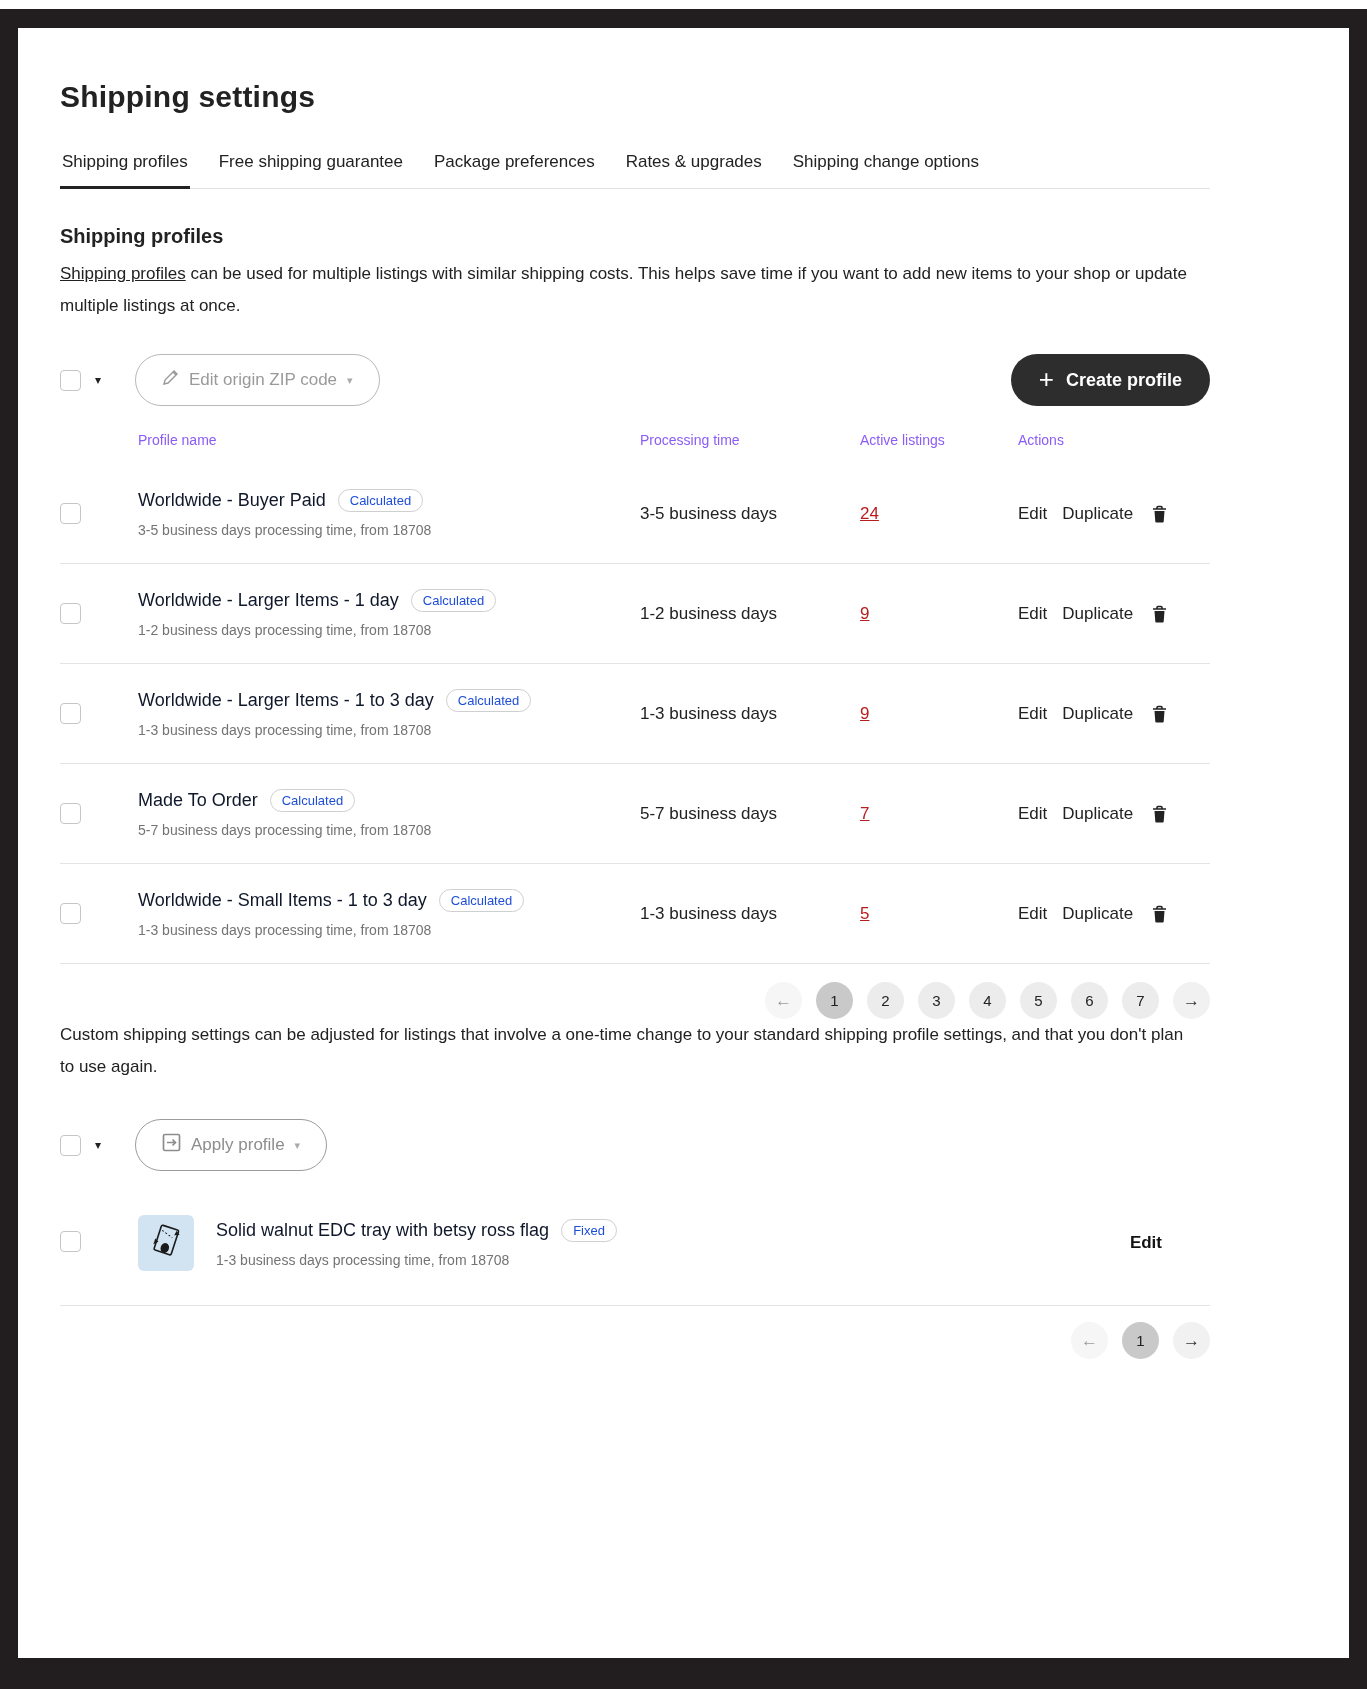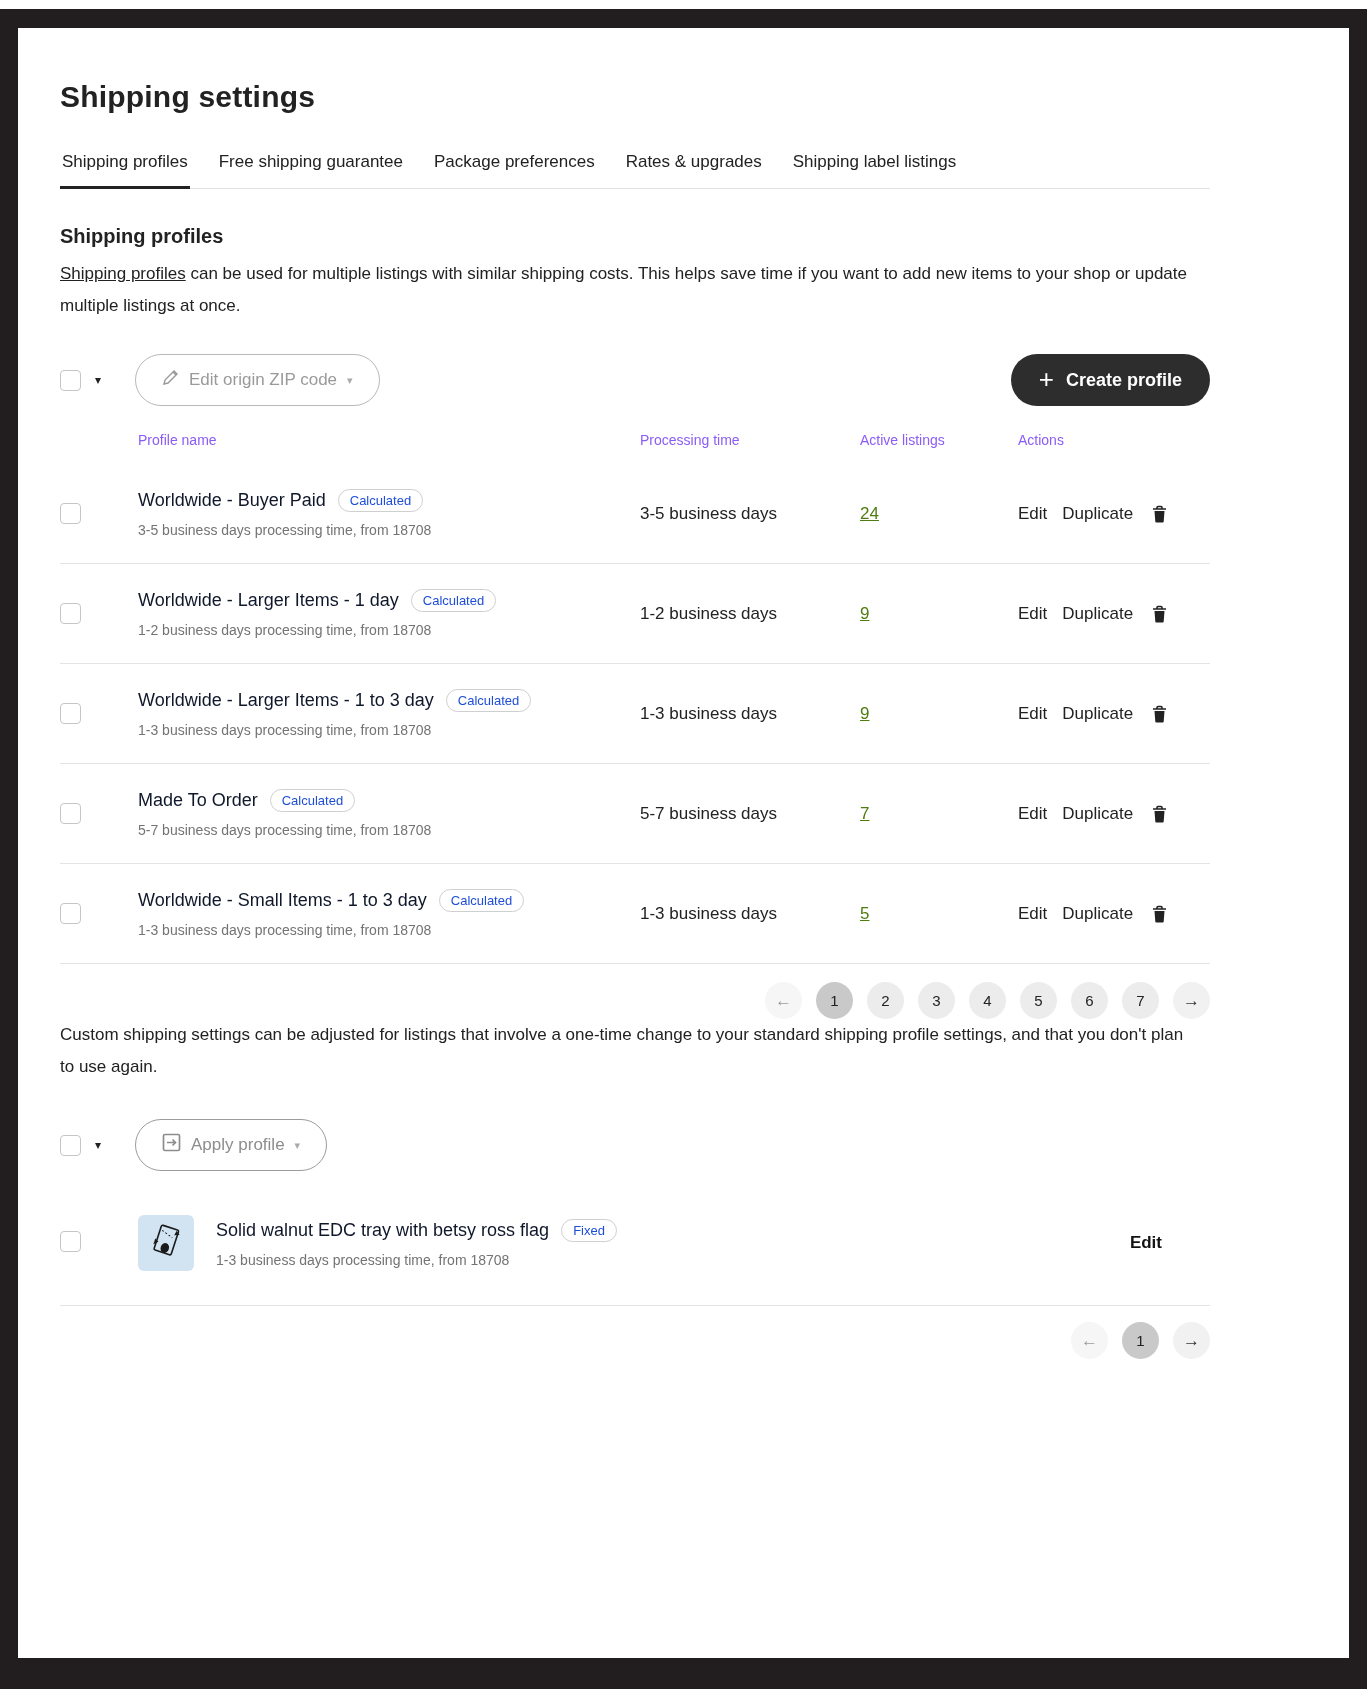"Shipping label listings" div.tab { text: label listings -> change options }
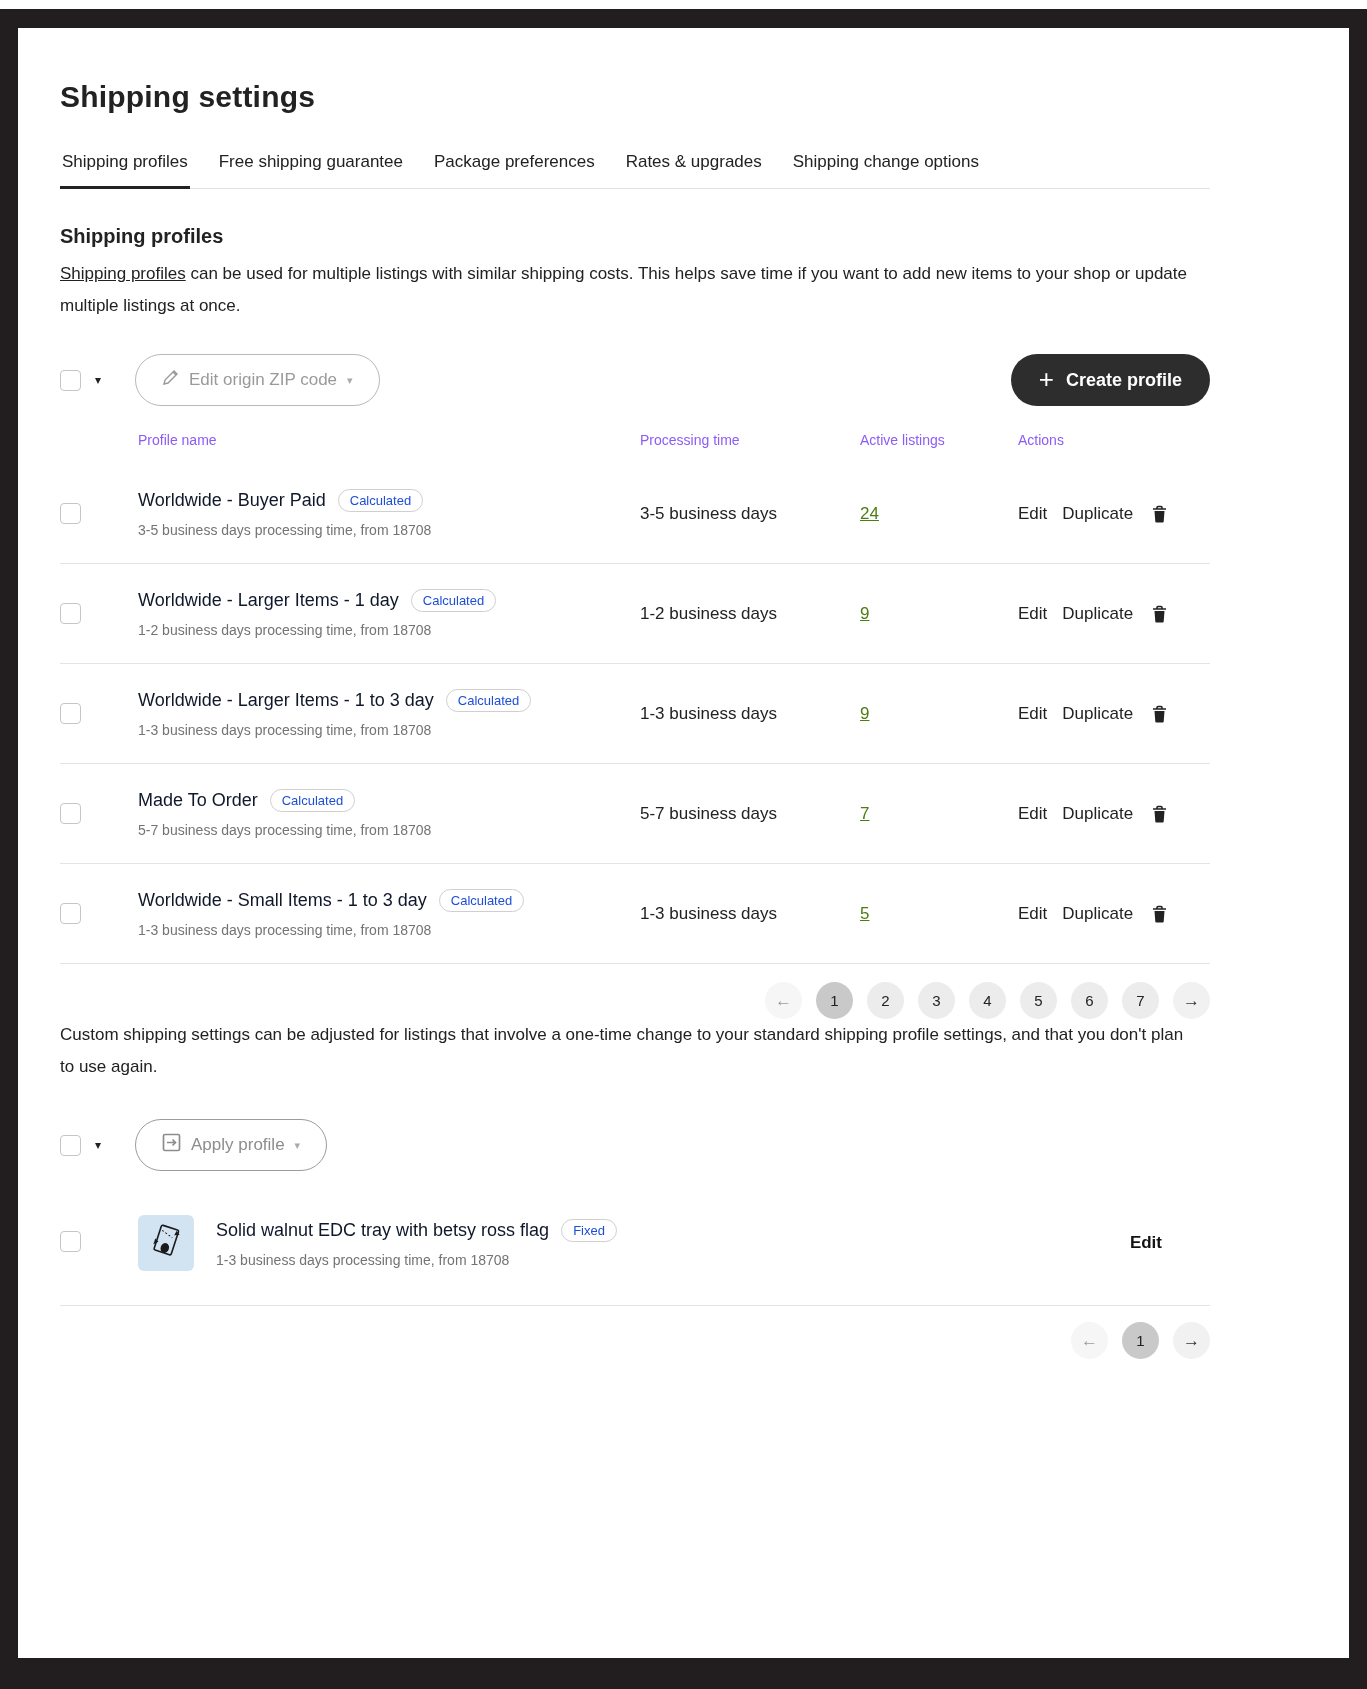"24" .listings-link { color: #4d7c0f -> #b91c1c }
